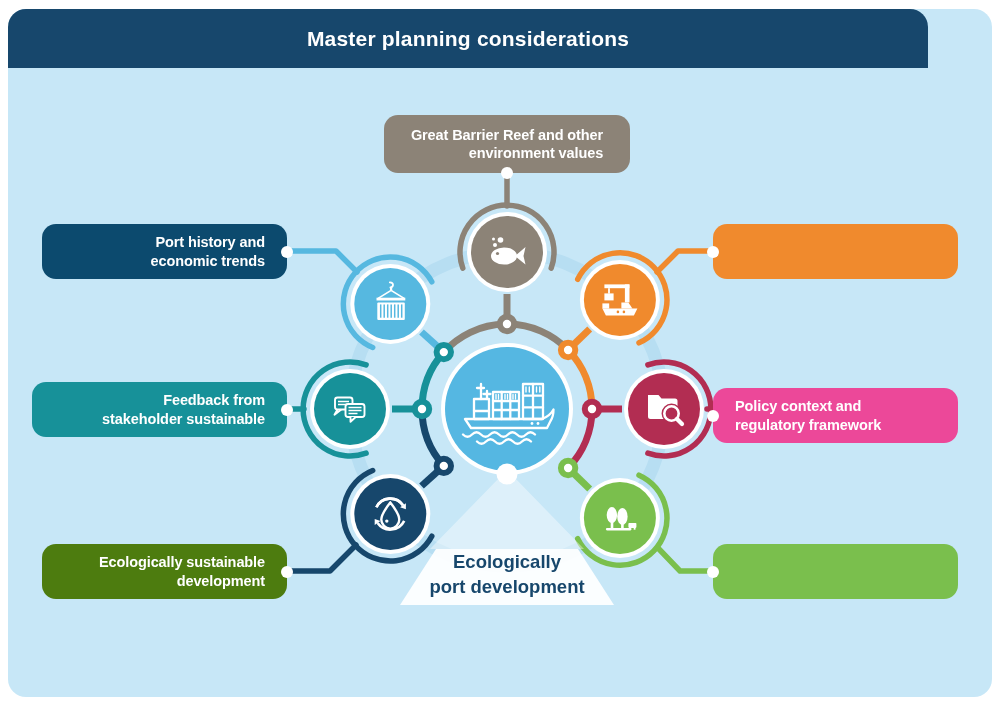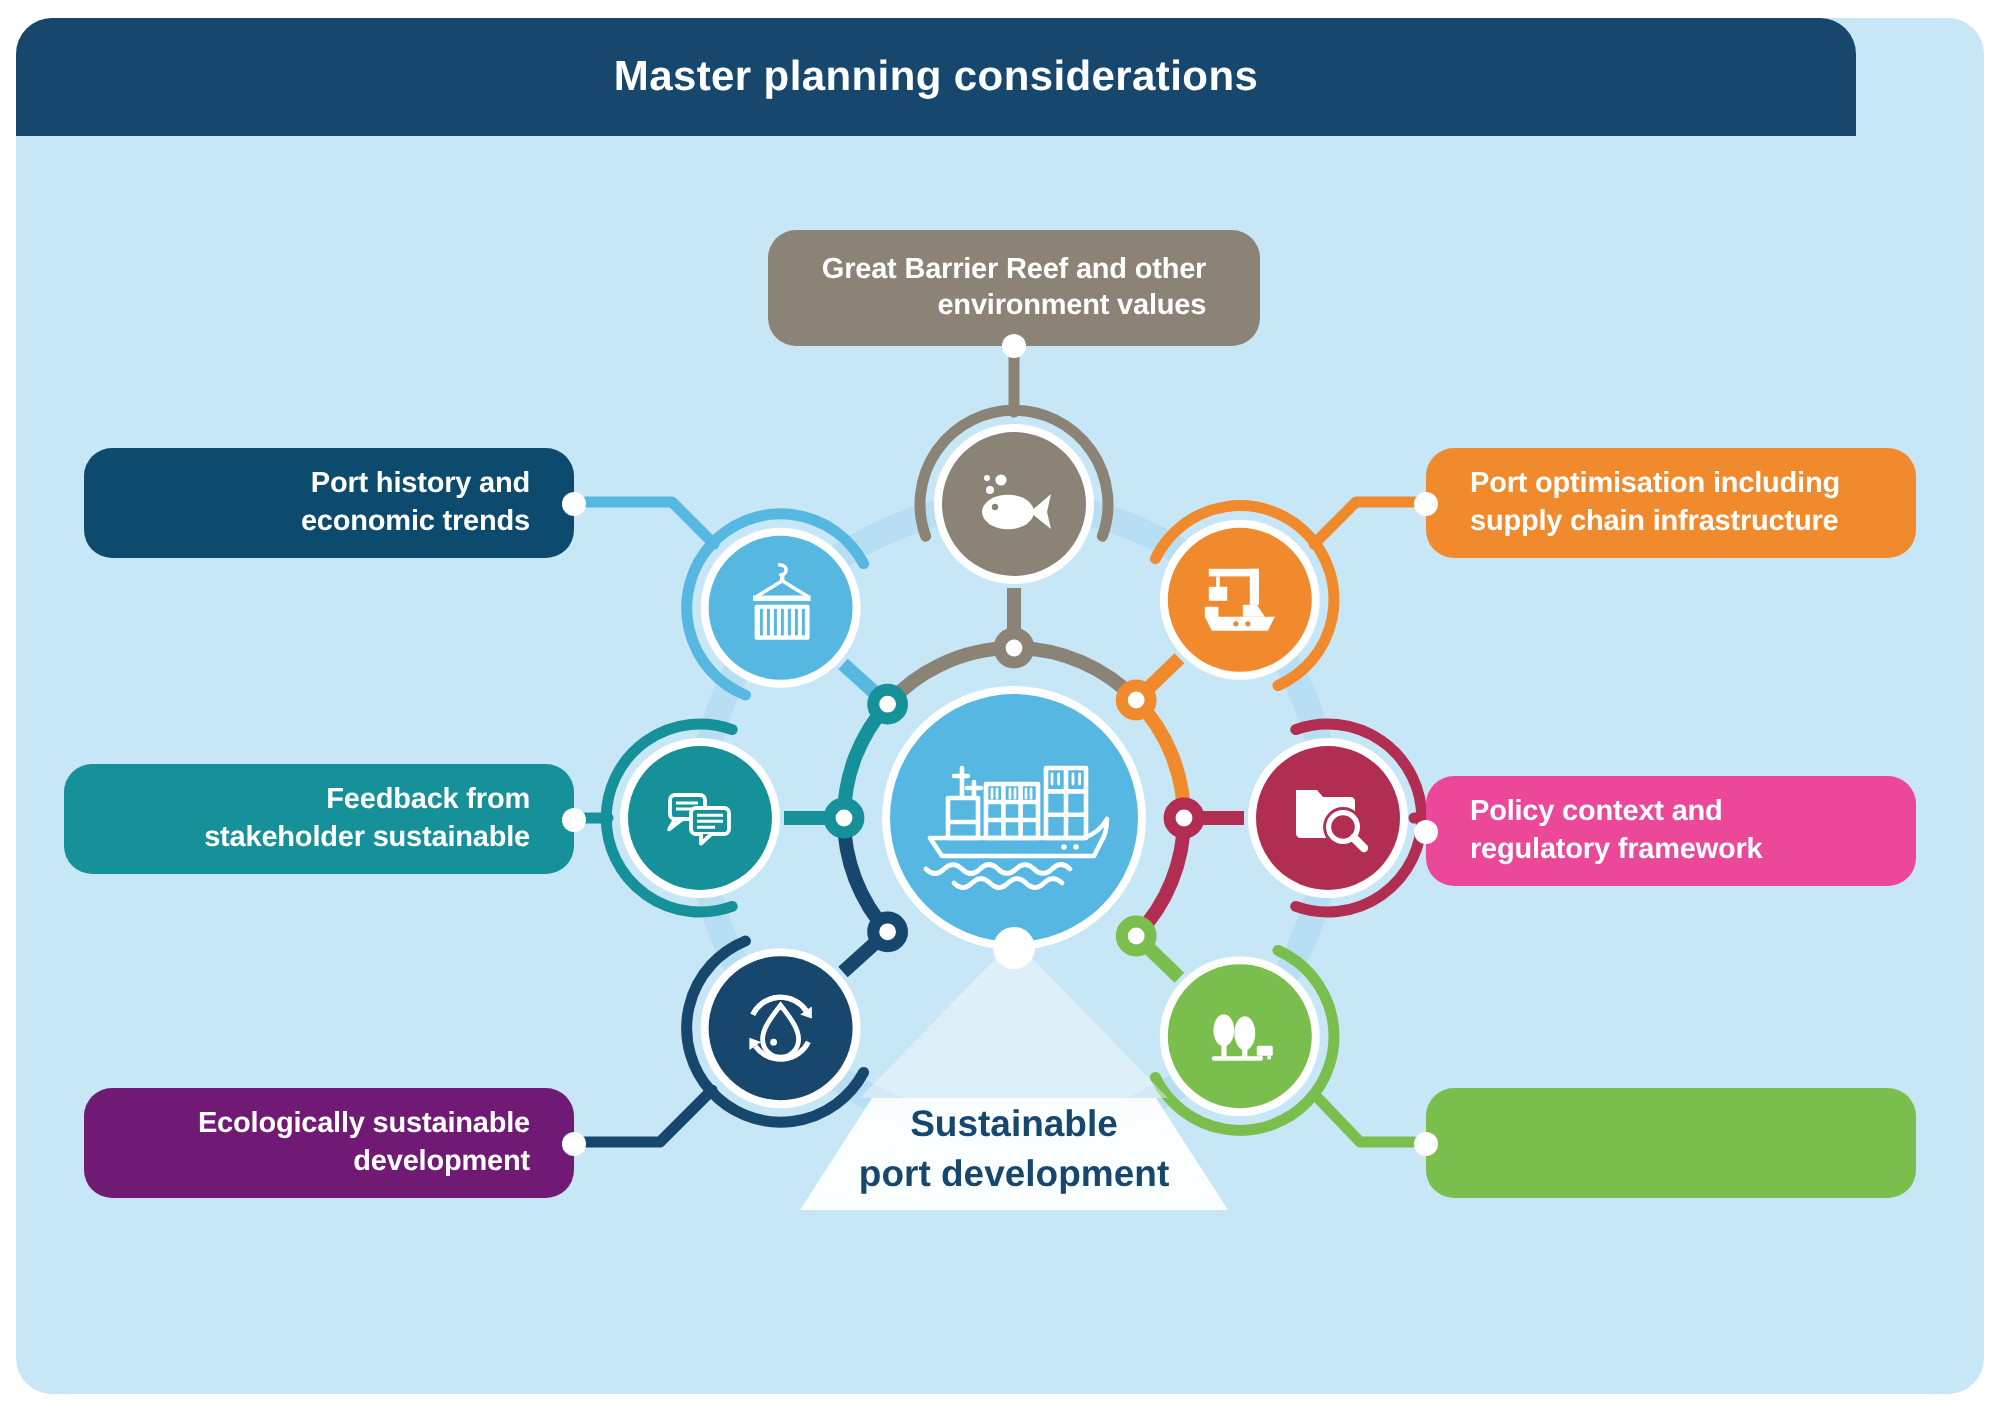"Port optimisation including" span { html: <span>Port optimisation including supply chain infrastructure</span> -> none }
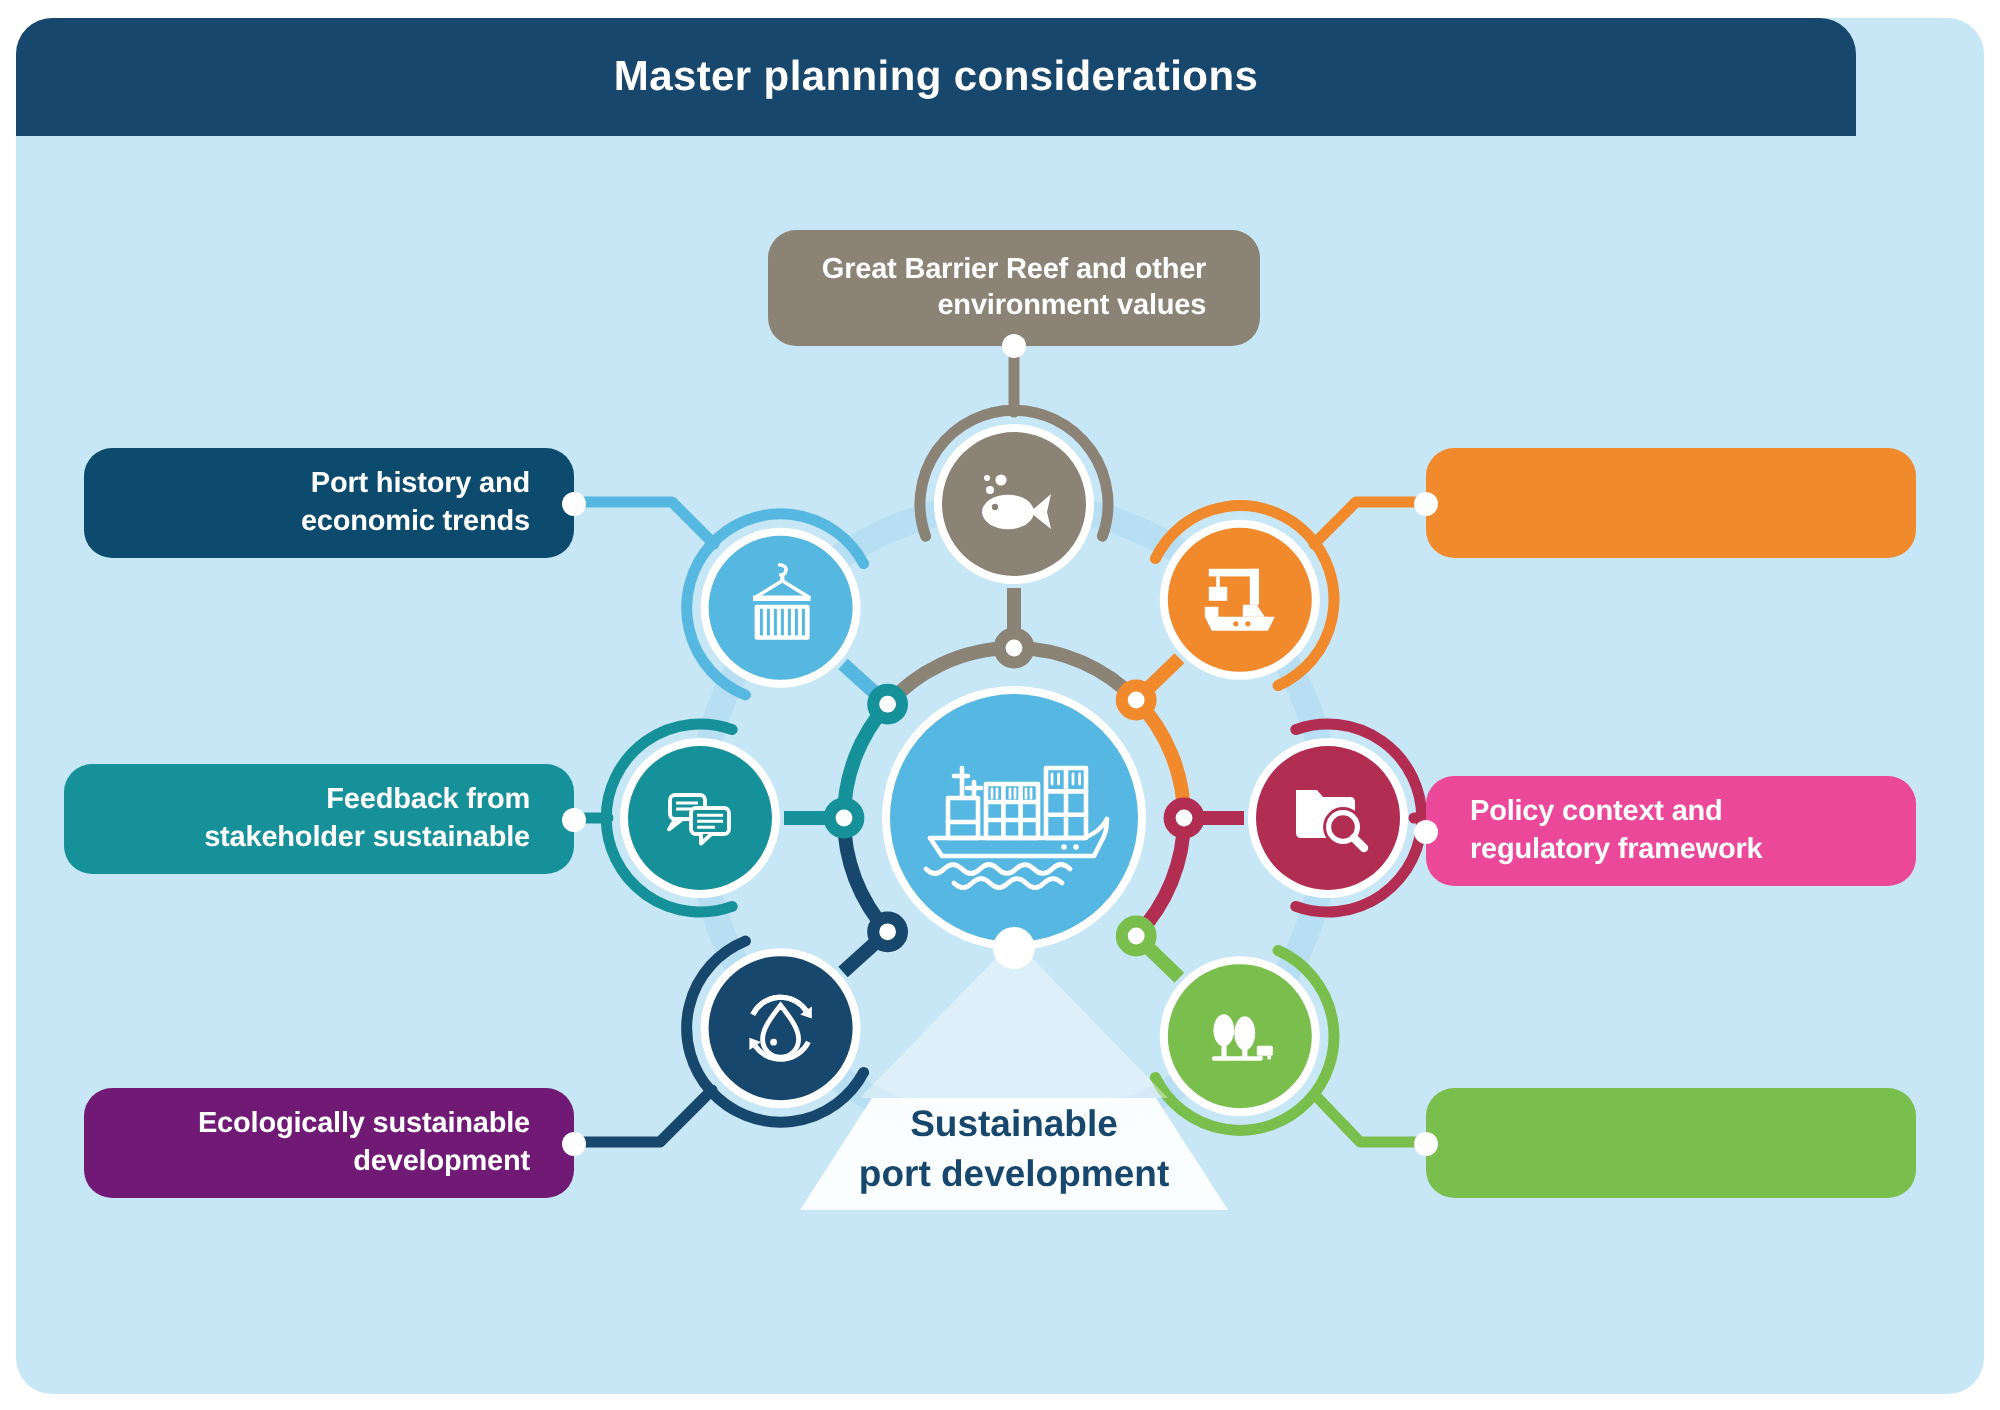"Ecologically sustainable" div.label-box { background: #701a75 -> #4d7c0f }
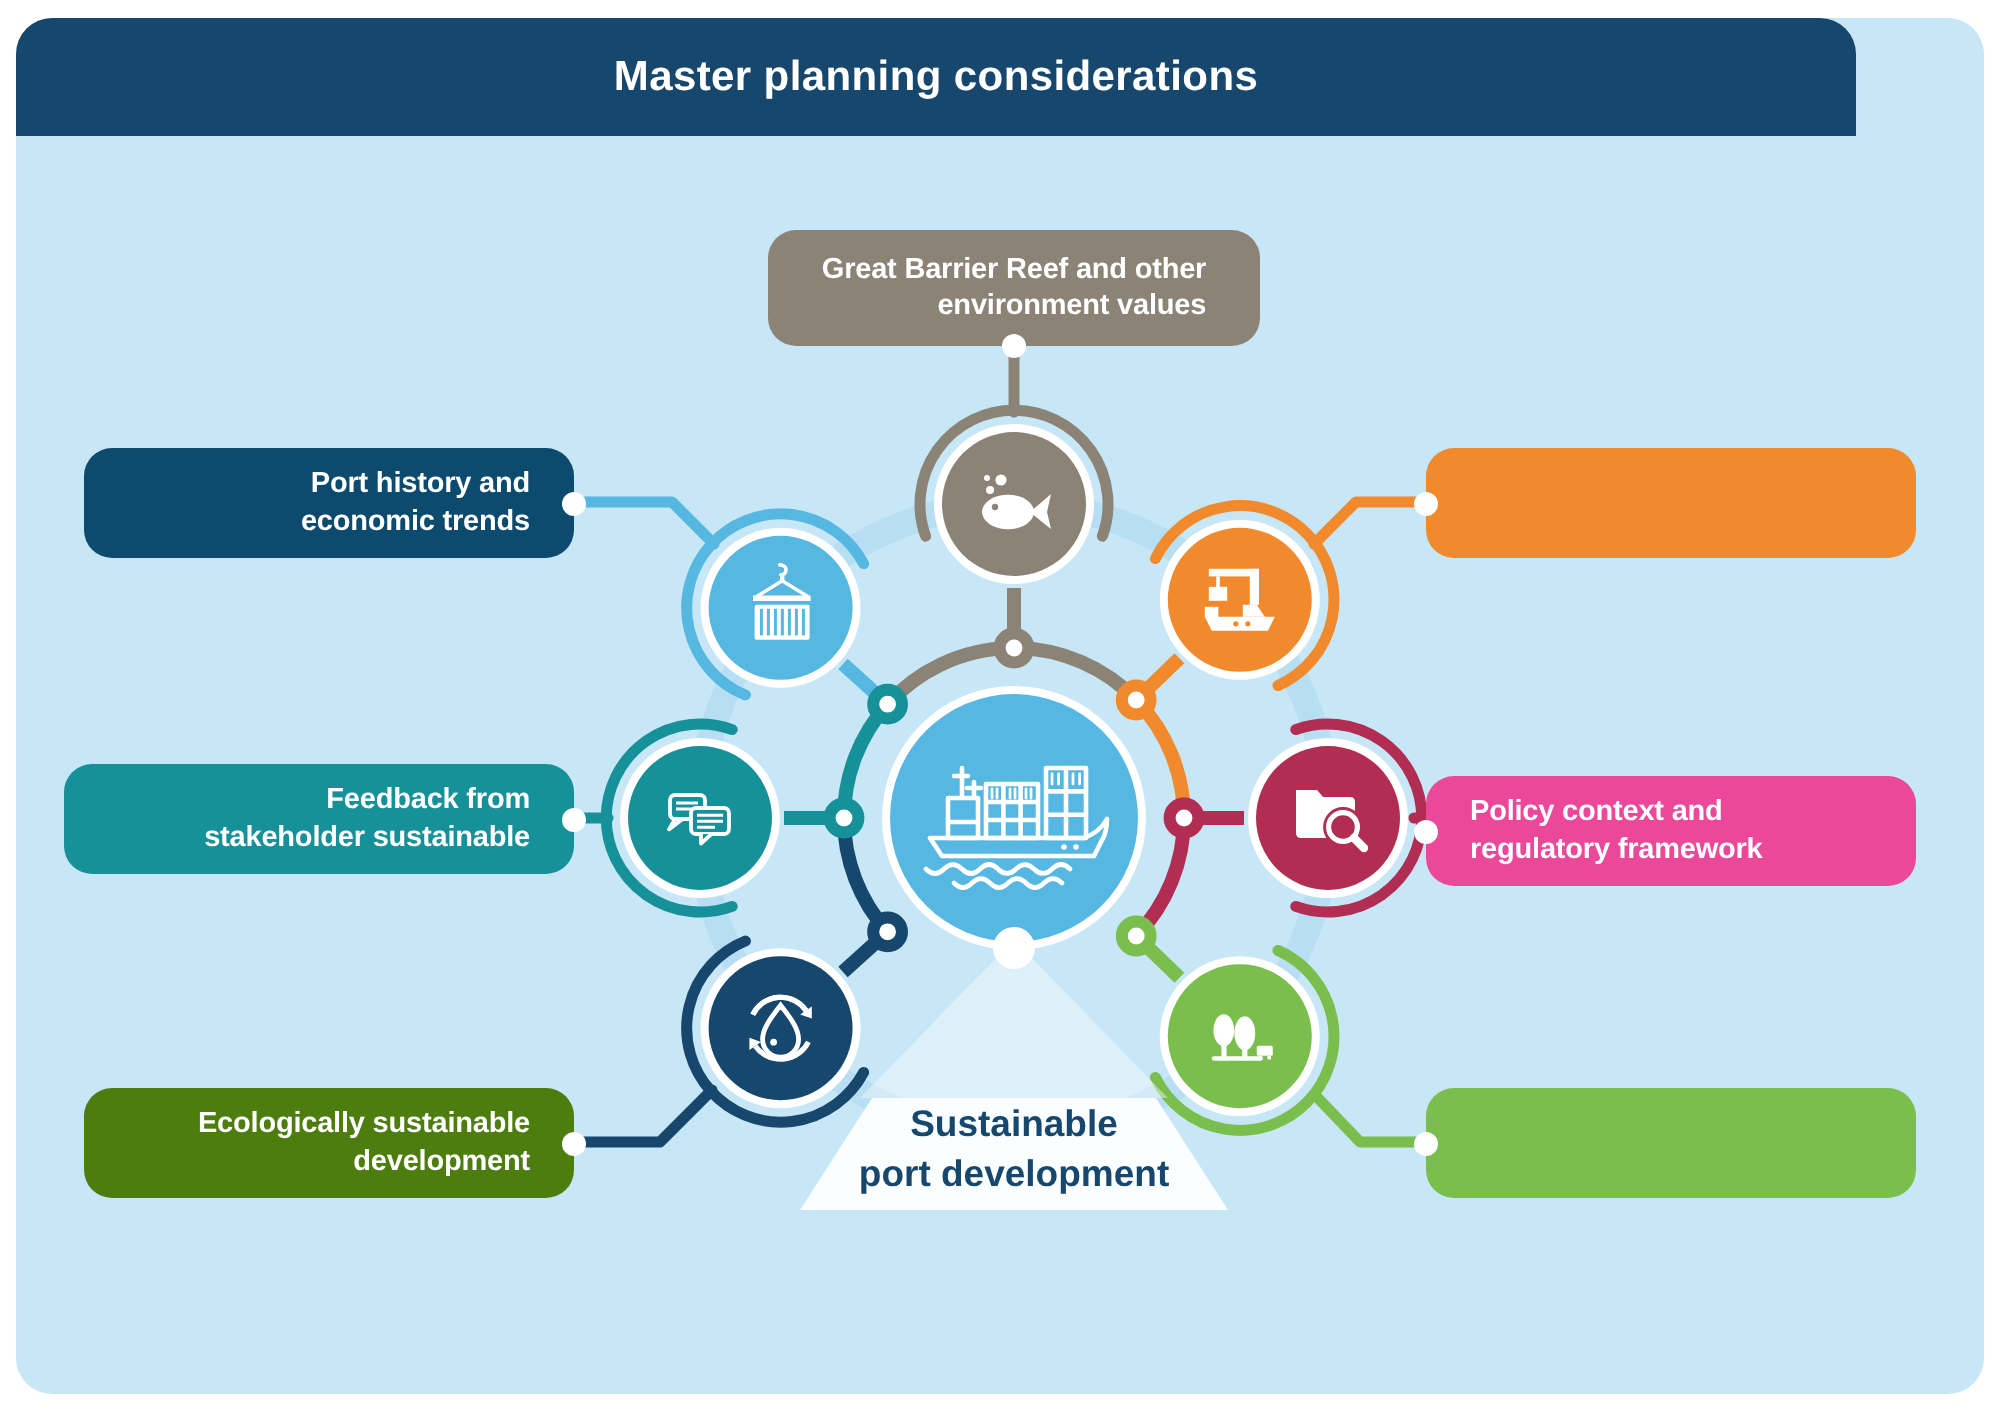"Sustainable" span { text: Sustainable -> Ecologically }
